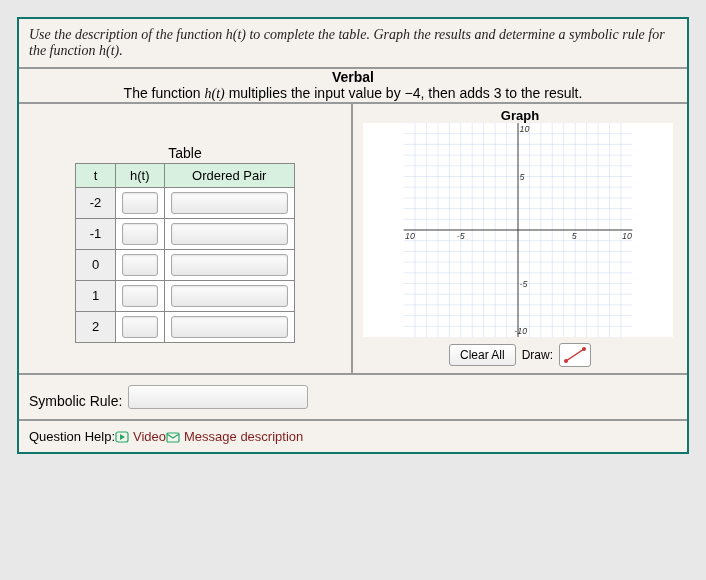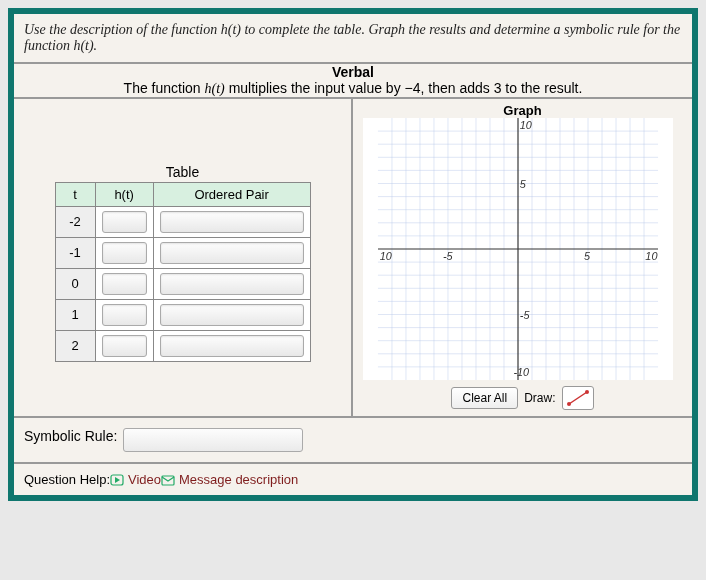"Use the description of the" .outer { border: 6px solid #0f766e -> 2px solid #0f766e; margin: 8px -> 17px }
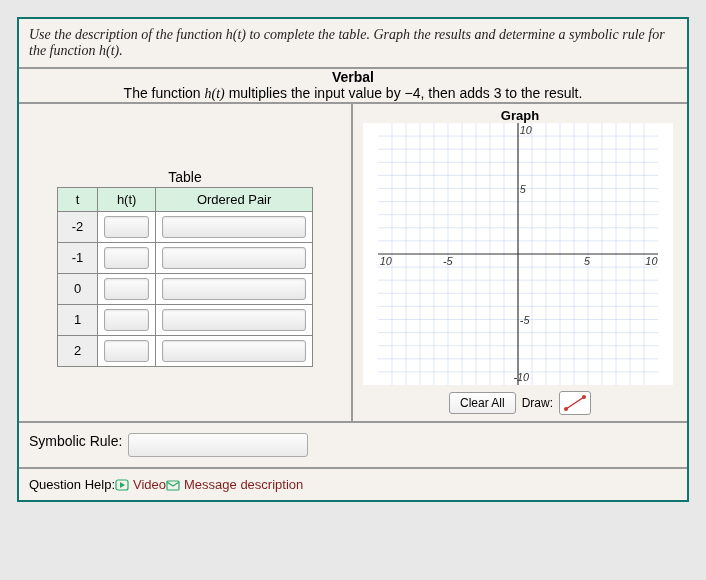"10" .graph-area { height: 262px -> 214px }
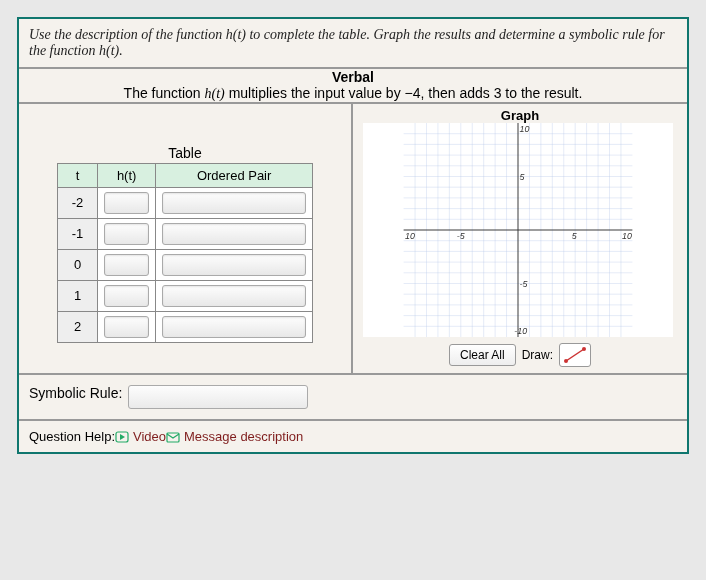"Table" .table-wrap { width: 256px -> 220px }
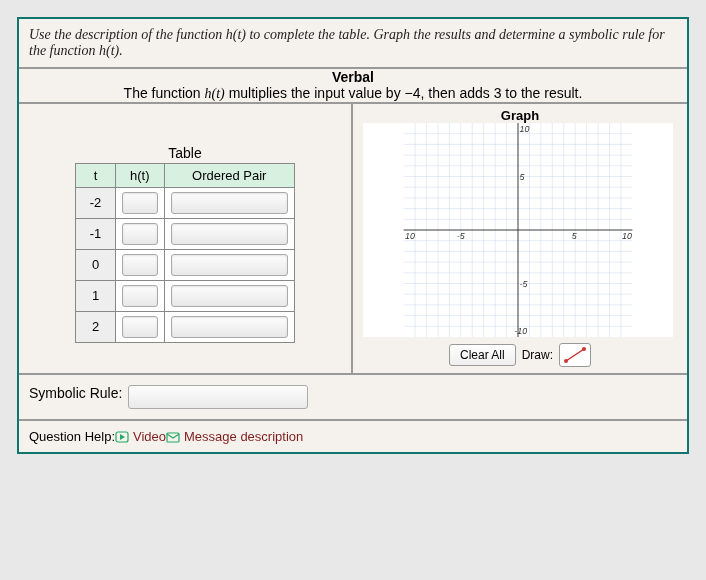"Symbolic Rule:" .symb-row { align-items: flex-start -> flex-end }
